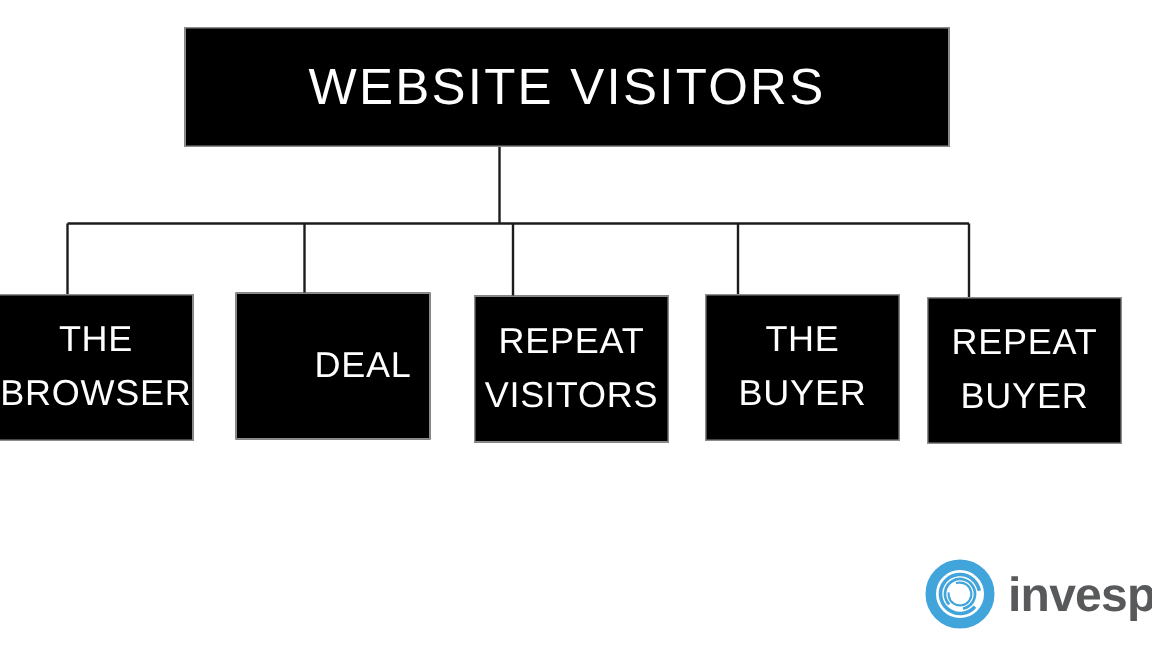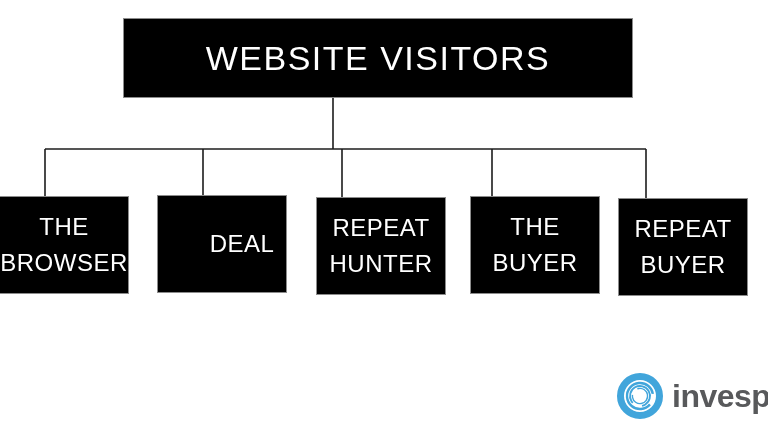"HUNTER" span { text: HUNTER -> VISITORS }
